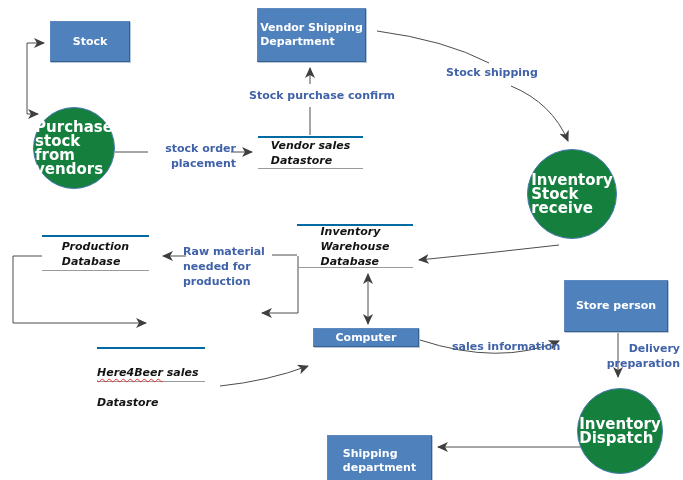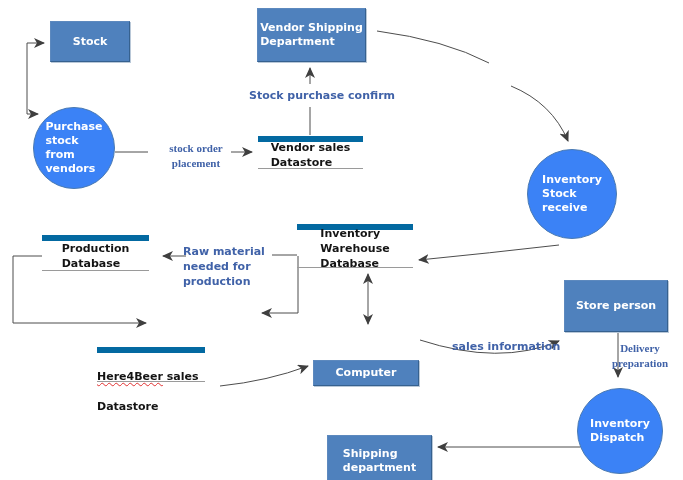"Stock shipping" div.flow-label { html: none -> <div>Stock shipping</div> }
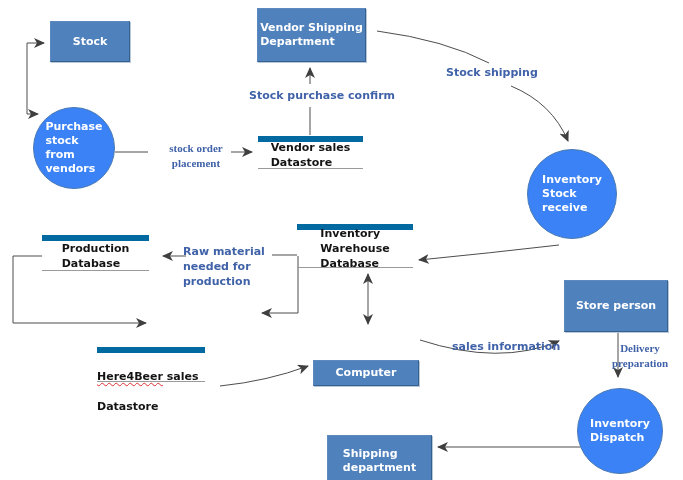"Purchase" .circle { background: #3b82f6 -> #15803d; font-size: 11px -> 15px }
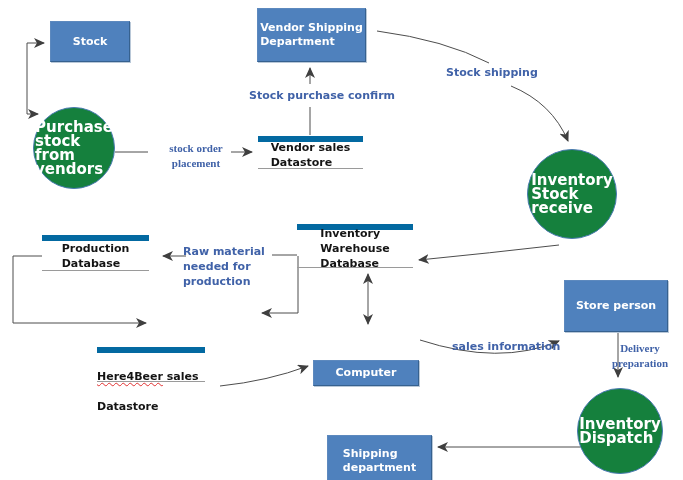"stock order" .ta-left { font-family: Liberation Serif, serif -> none; text-align: center -> right }
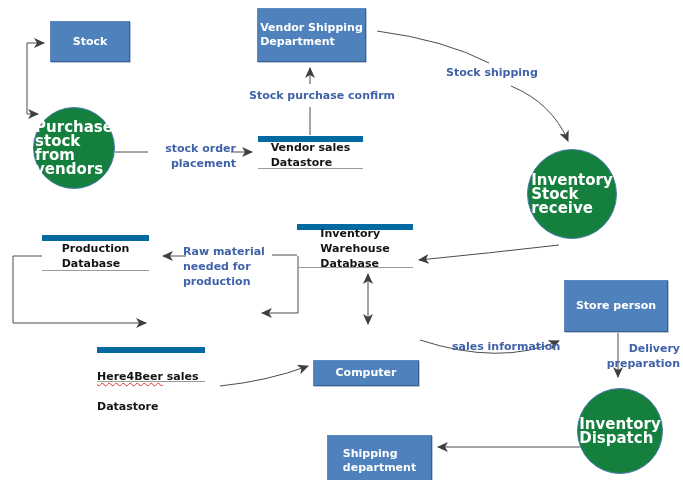"Vendor sales" .datastore { border-top: 6px solid #0369a1 -> 2px solid #0369a1; font-style: none -> italic }
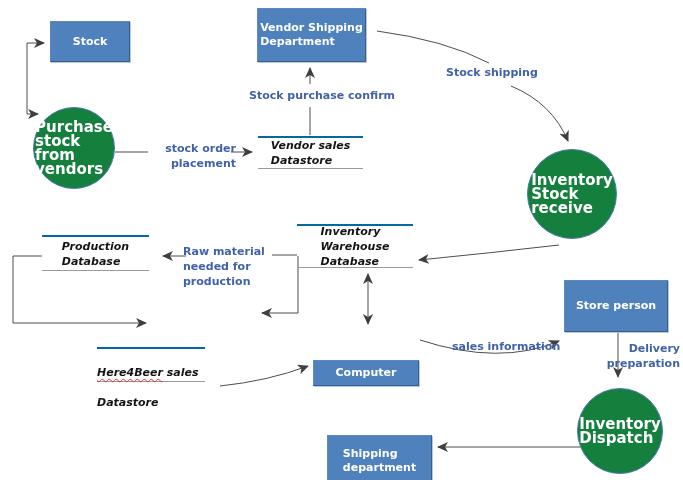"Computer" div.node { height: 26px -> 19px; margin-top: 32px -> none }
